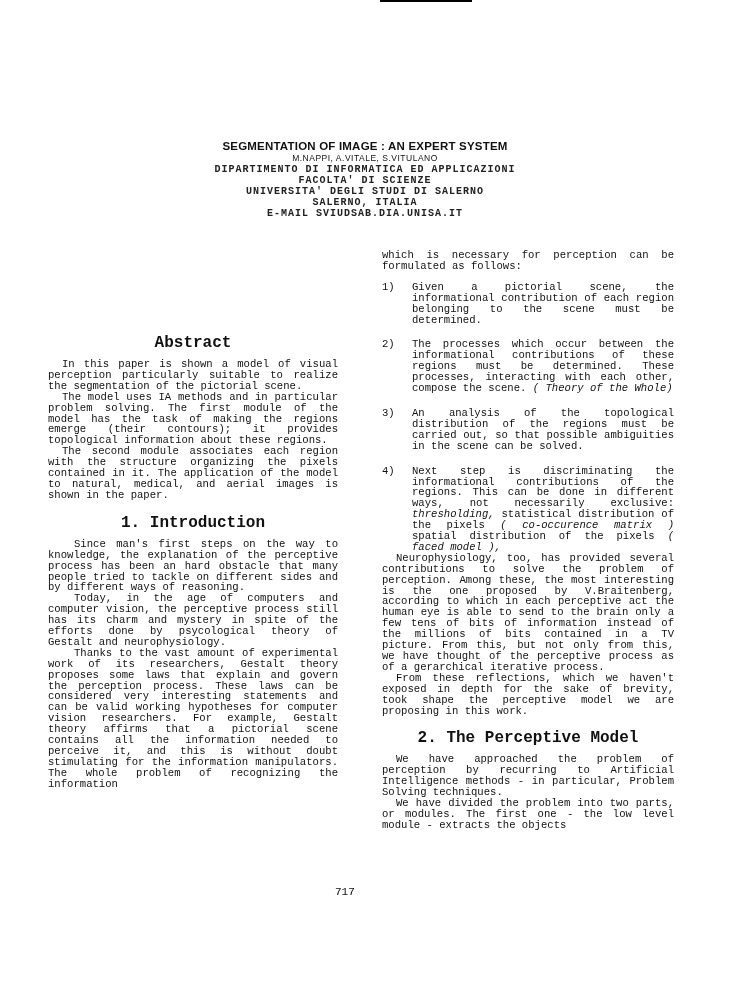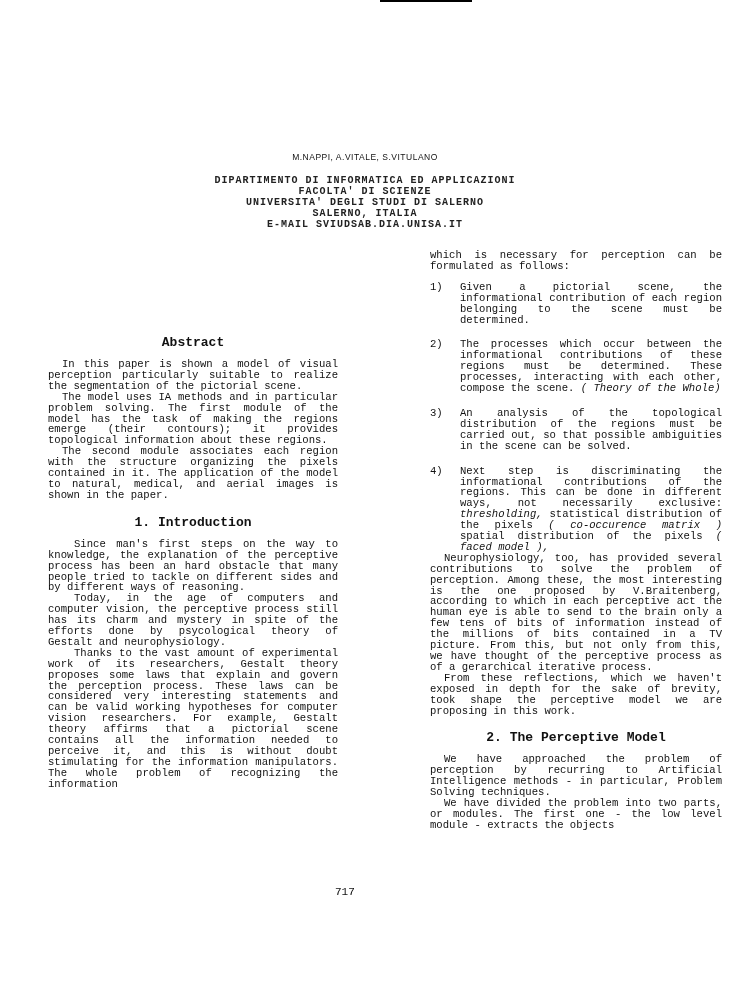"SEGMENTATION OF IMAGE : AN" h1.title { html: none -> <h1>SEGMENTATION OF IMAGE : AN EXPERT SYSTEM</h1> }
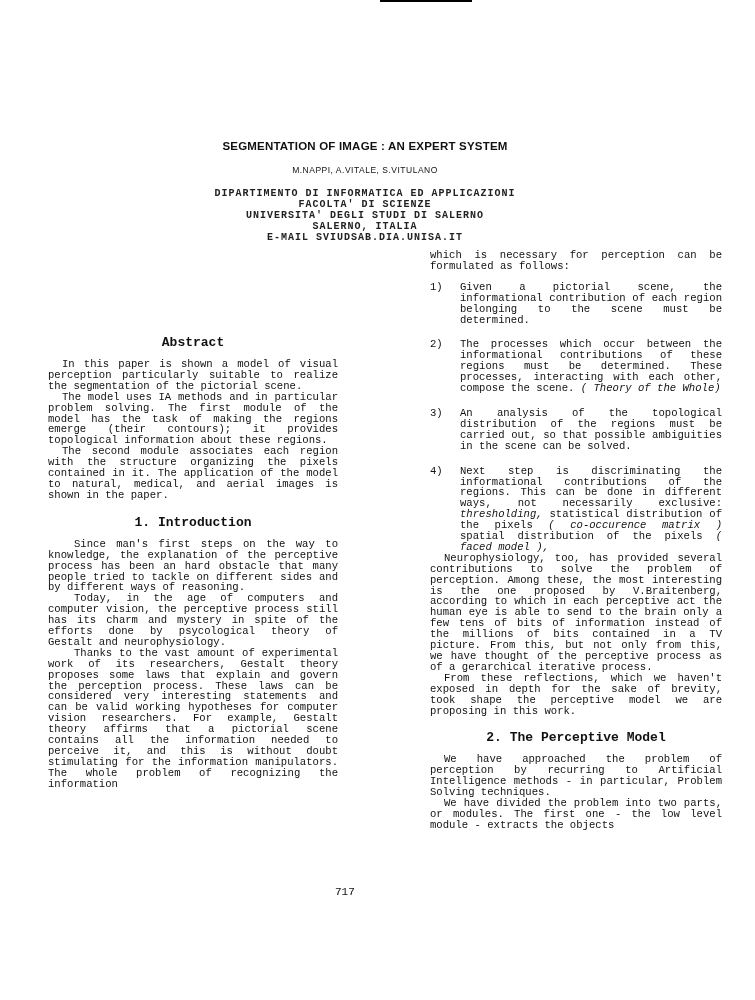"M.NAPPI, A.VITALE, S.VITULANO" .authors { margin: 12px -> 0 }
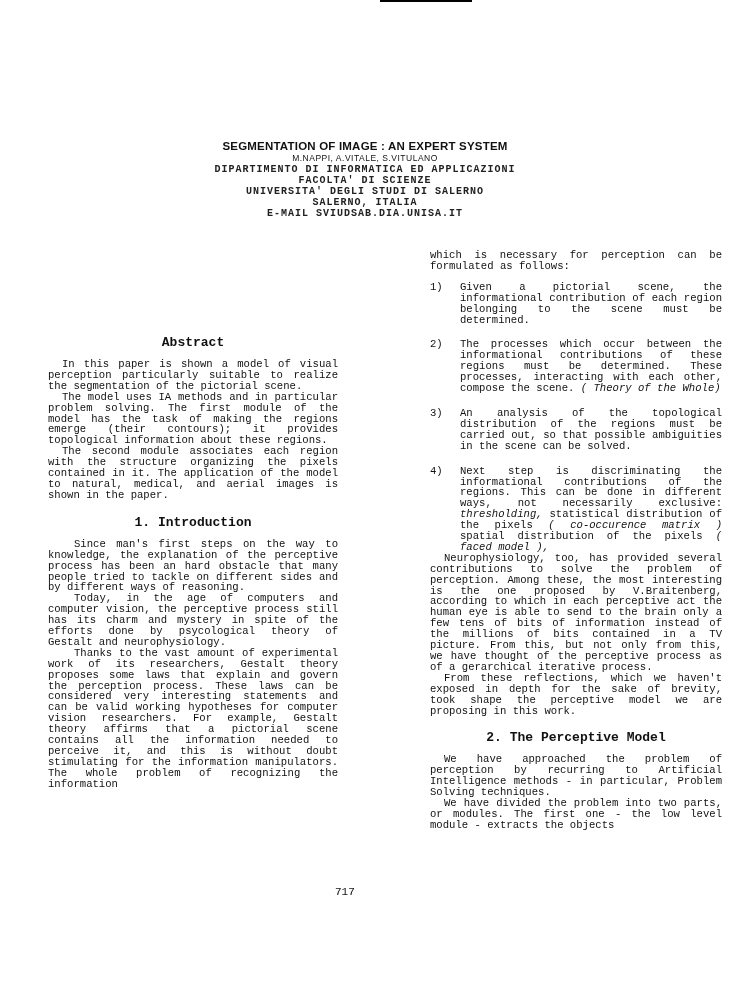"which is necessary for perception" .col-right { margin-left: 48px -> none }
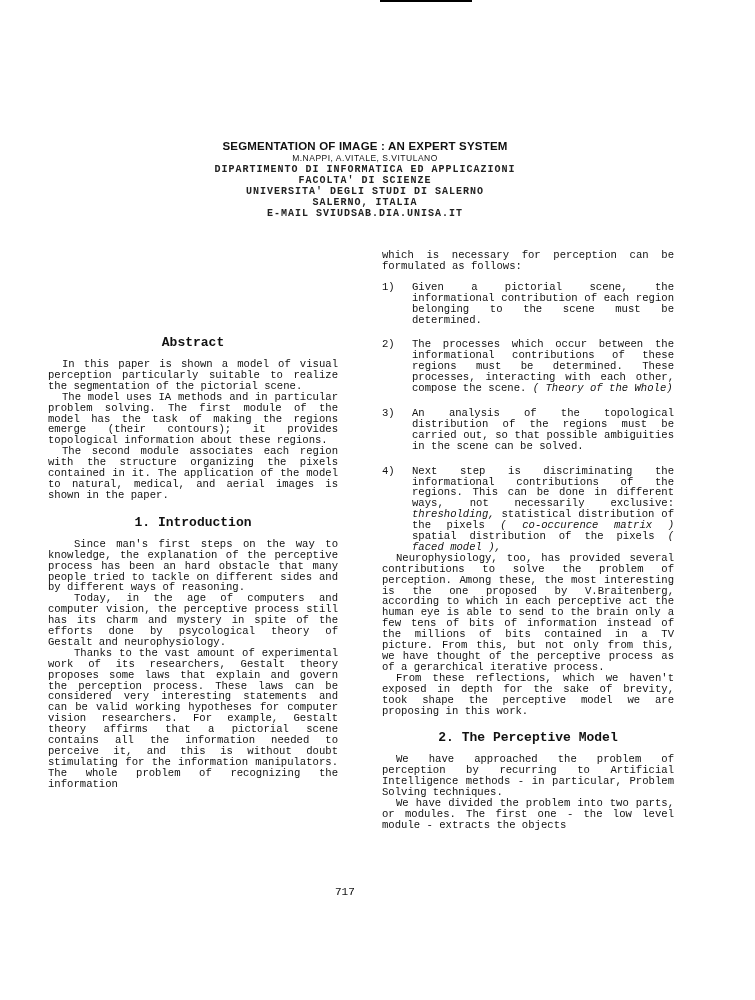"Abstract" .heading { font-size: 13px -> 16px }
